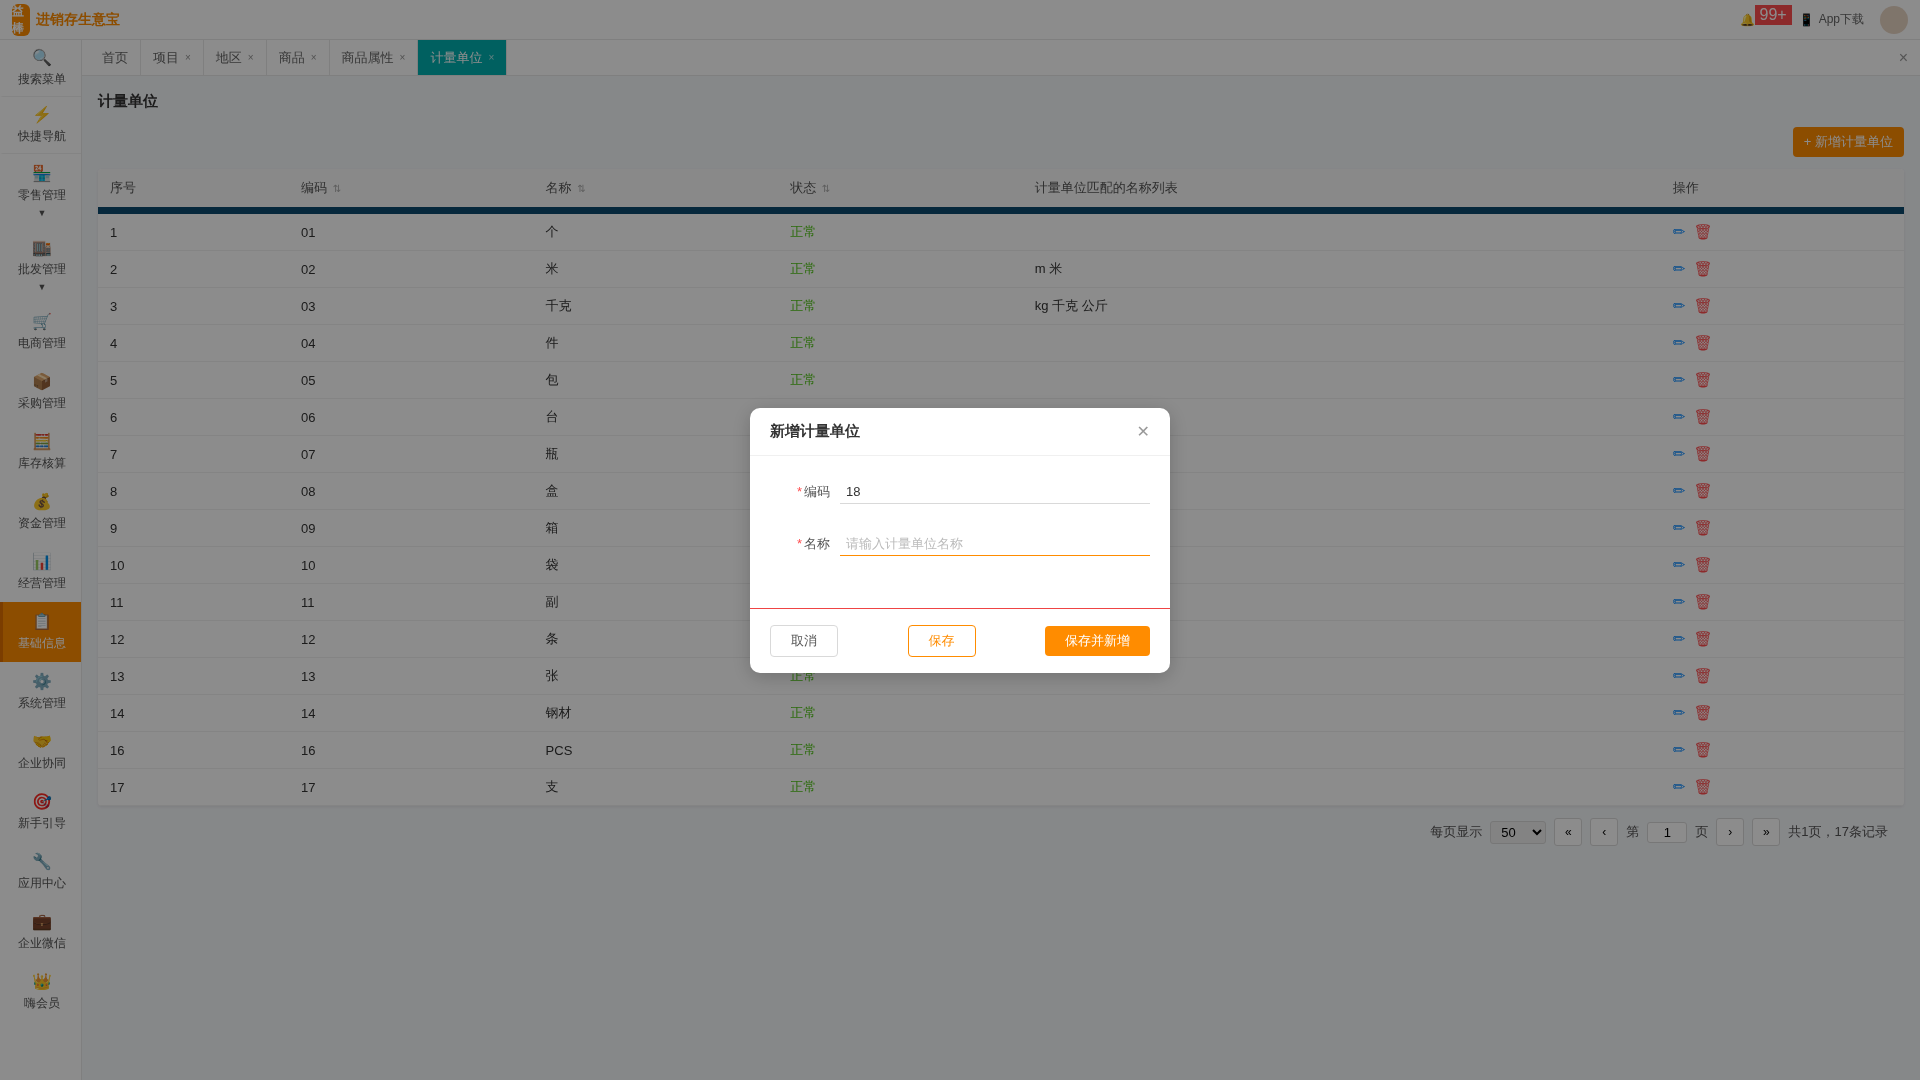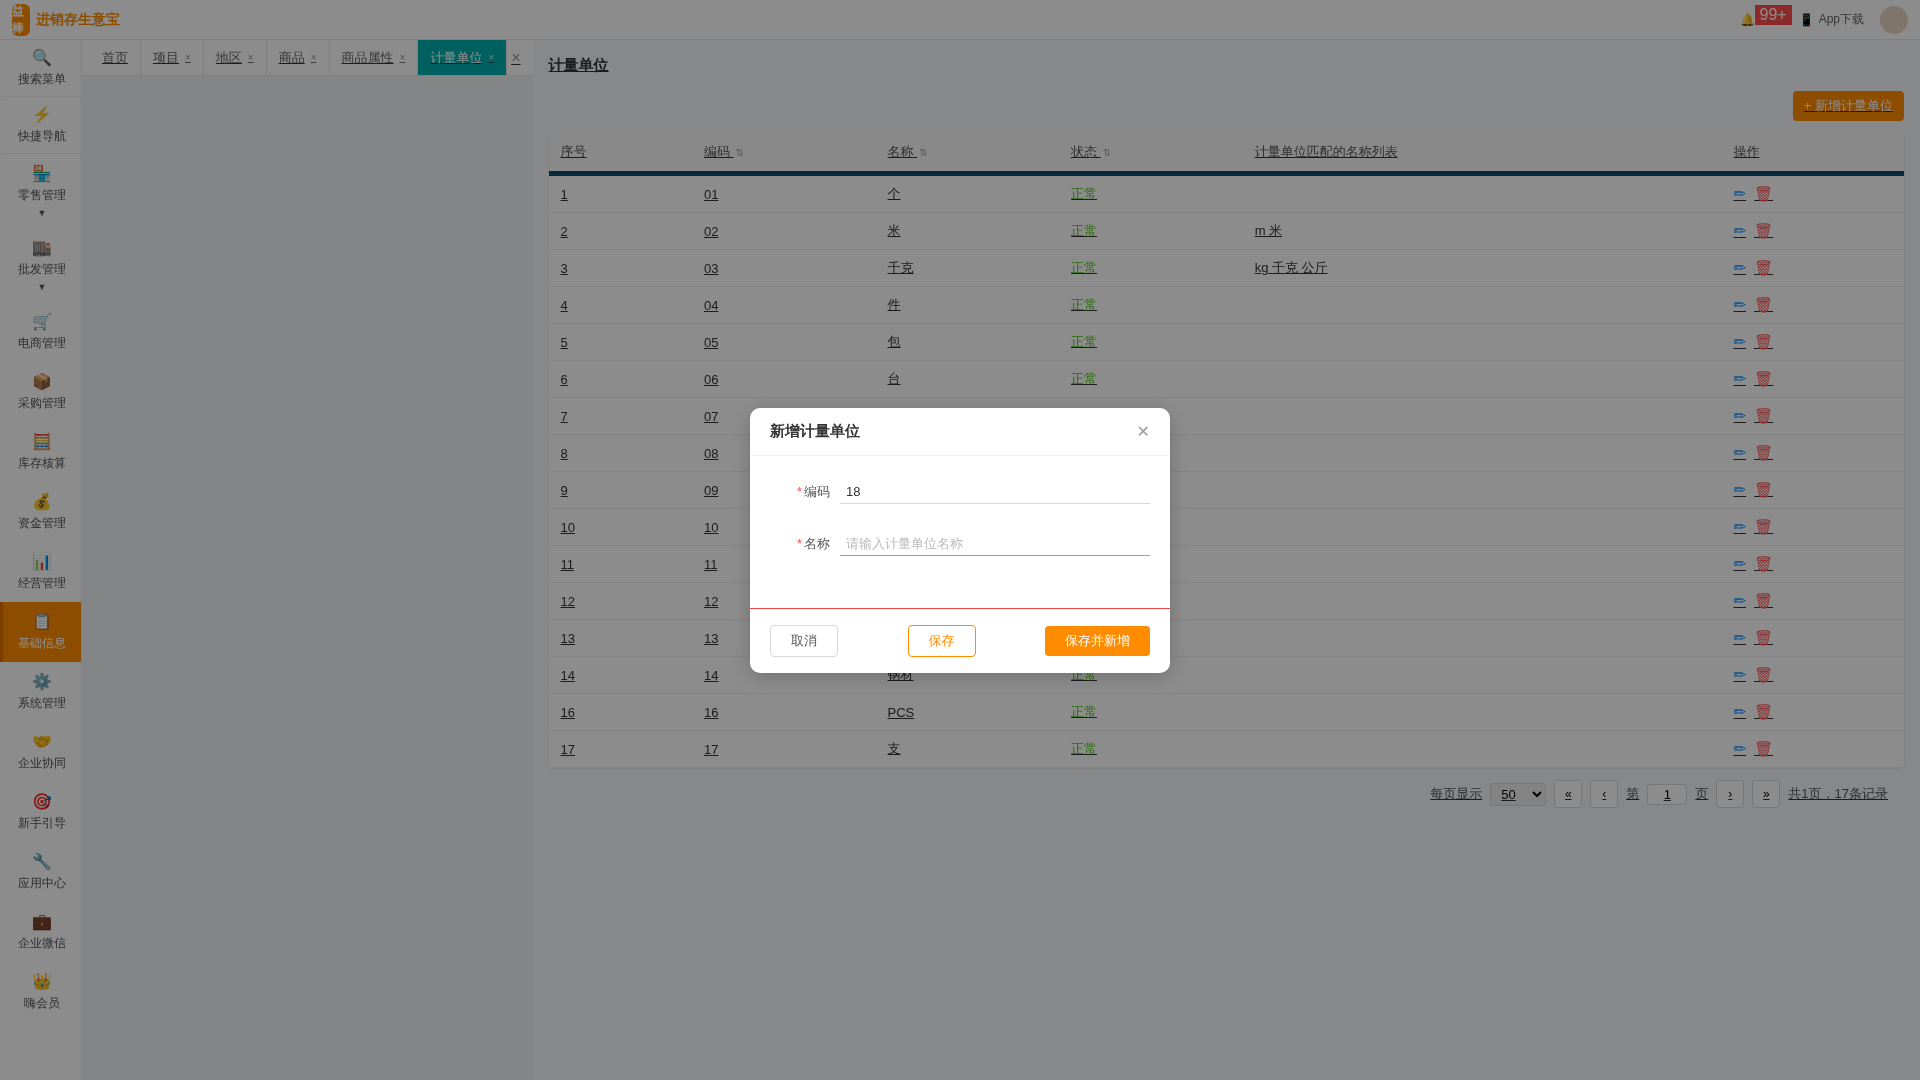"首页" .content-area { flex-direction: row -> column; text-decoration: underline -> none }
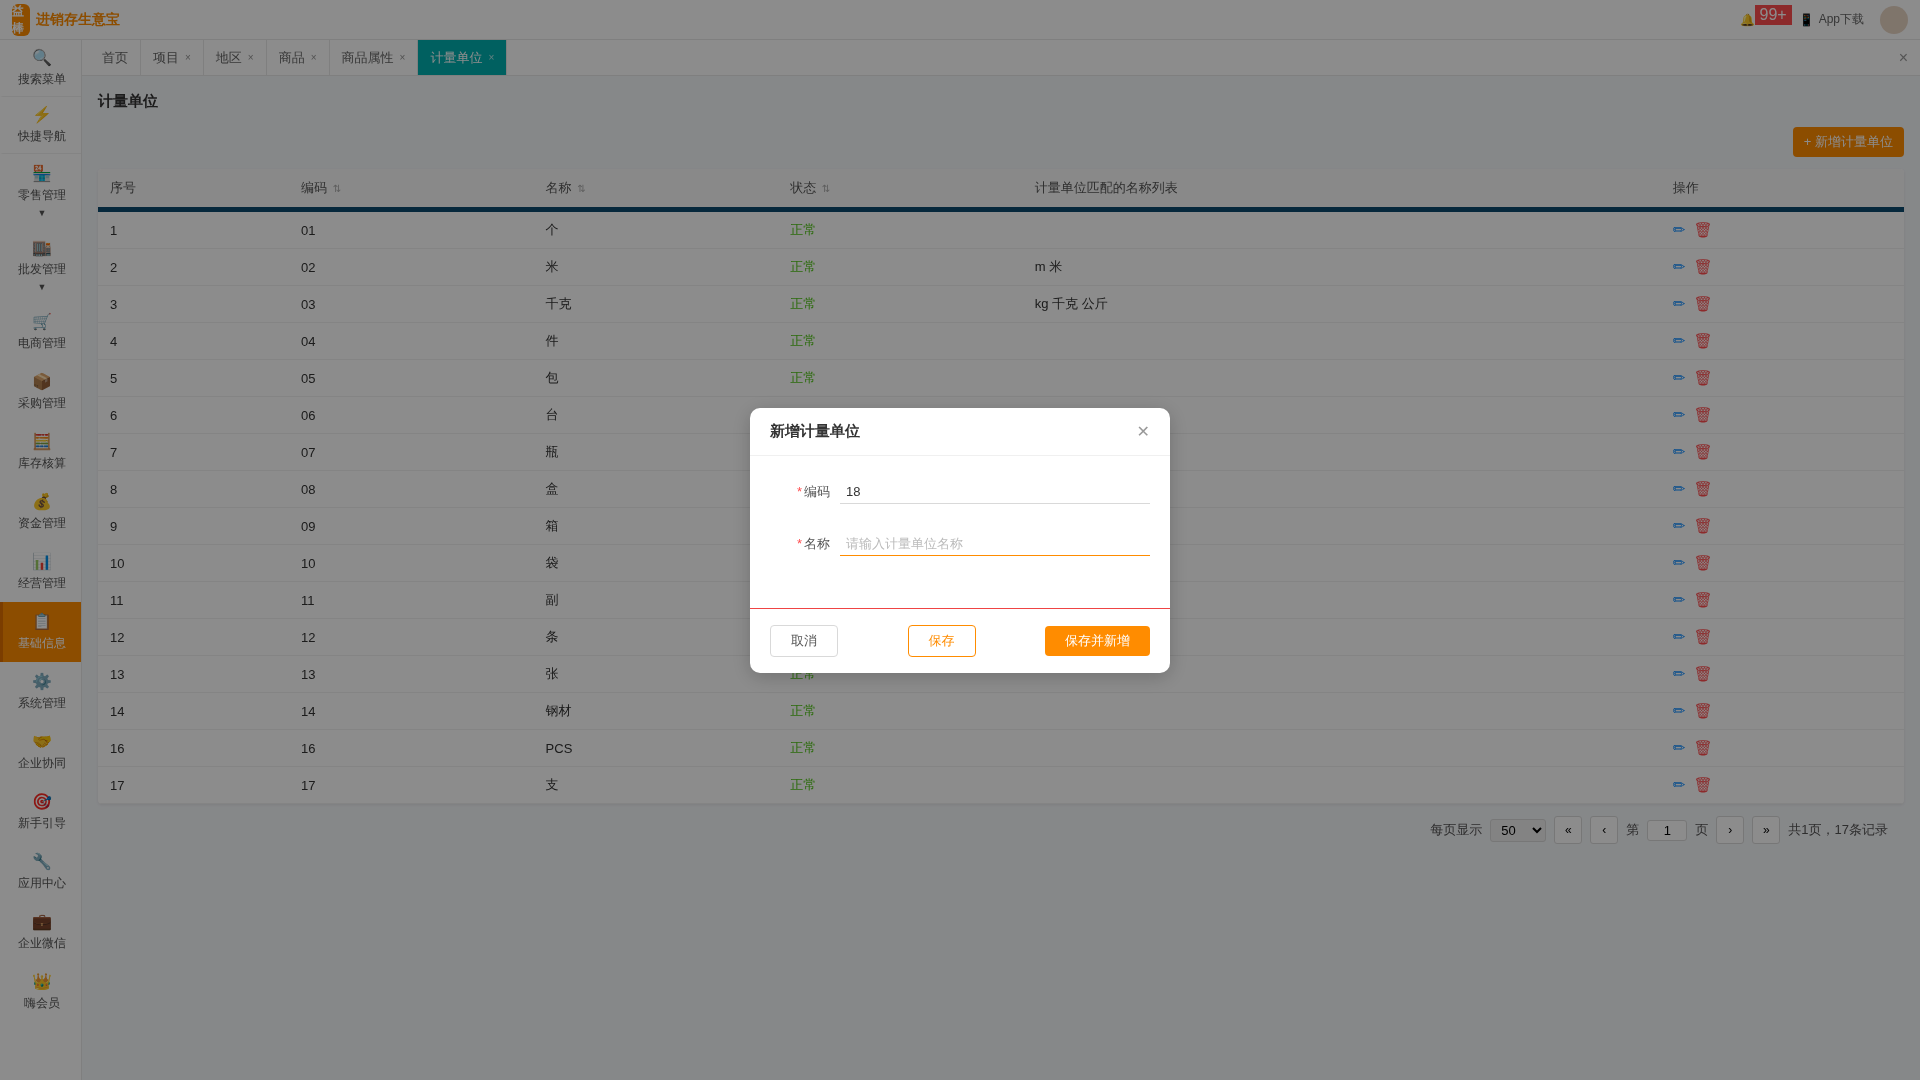"序号" .data-table th { border-bottom: 5px solid #0c4a6e -> 7px solid #0c4a6e }
